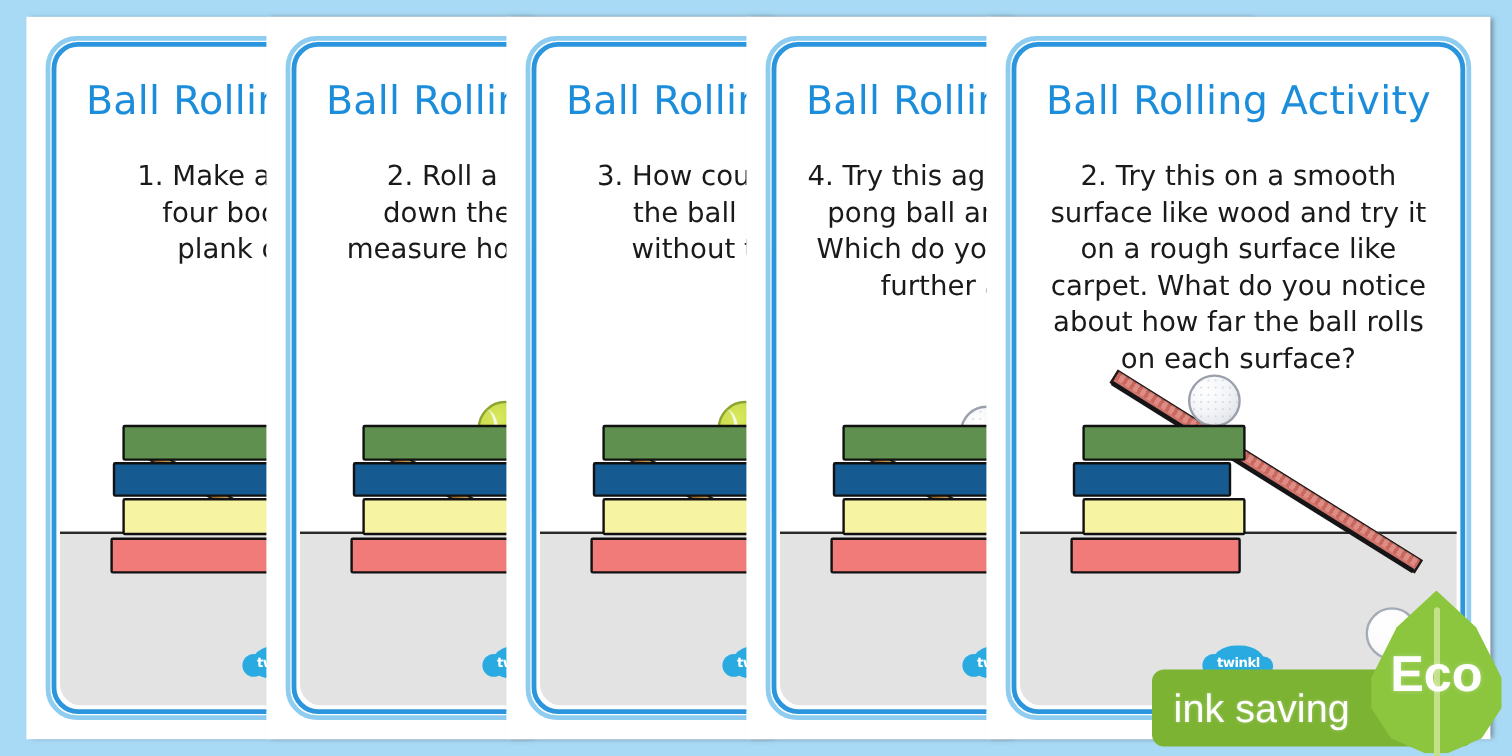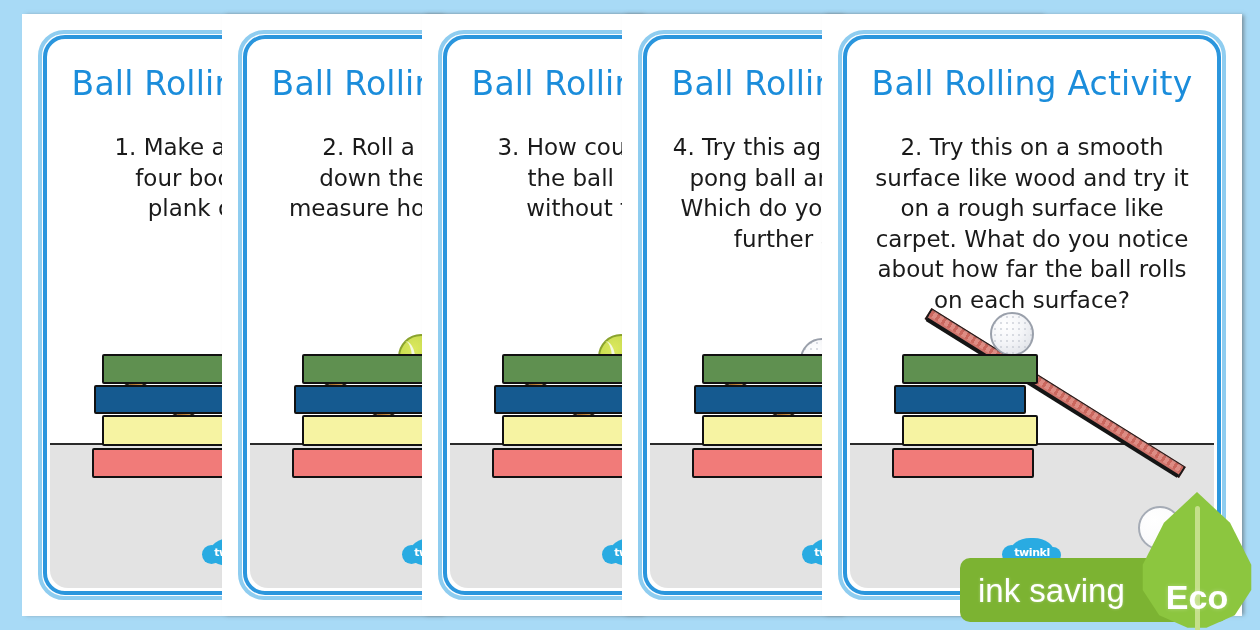"Eco" .eco-leaf .eco-word { font-size: 34px -> 42px; margin-top: 40px -> none }
